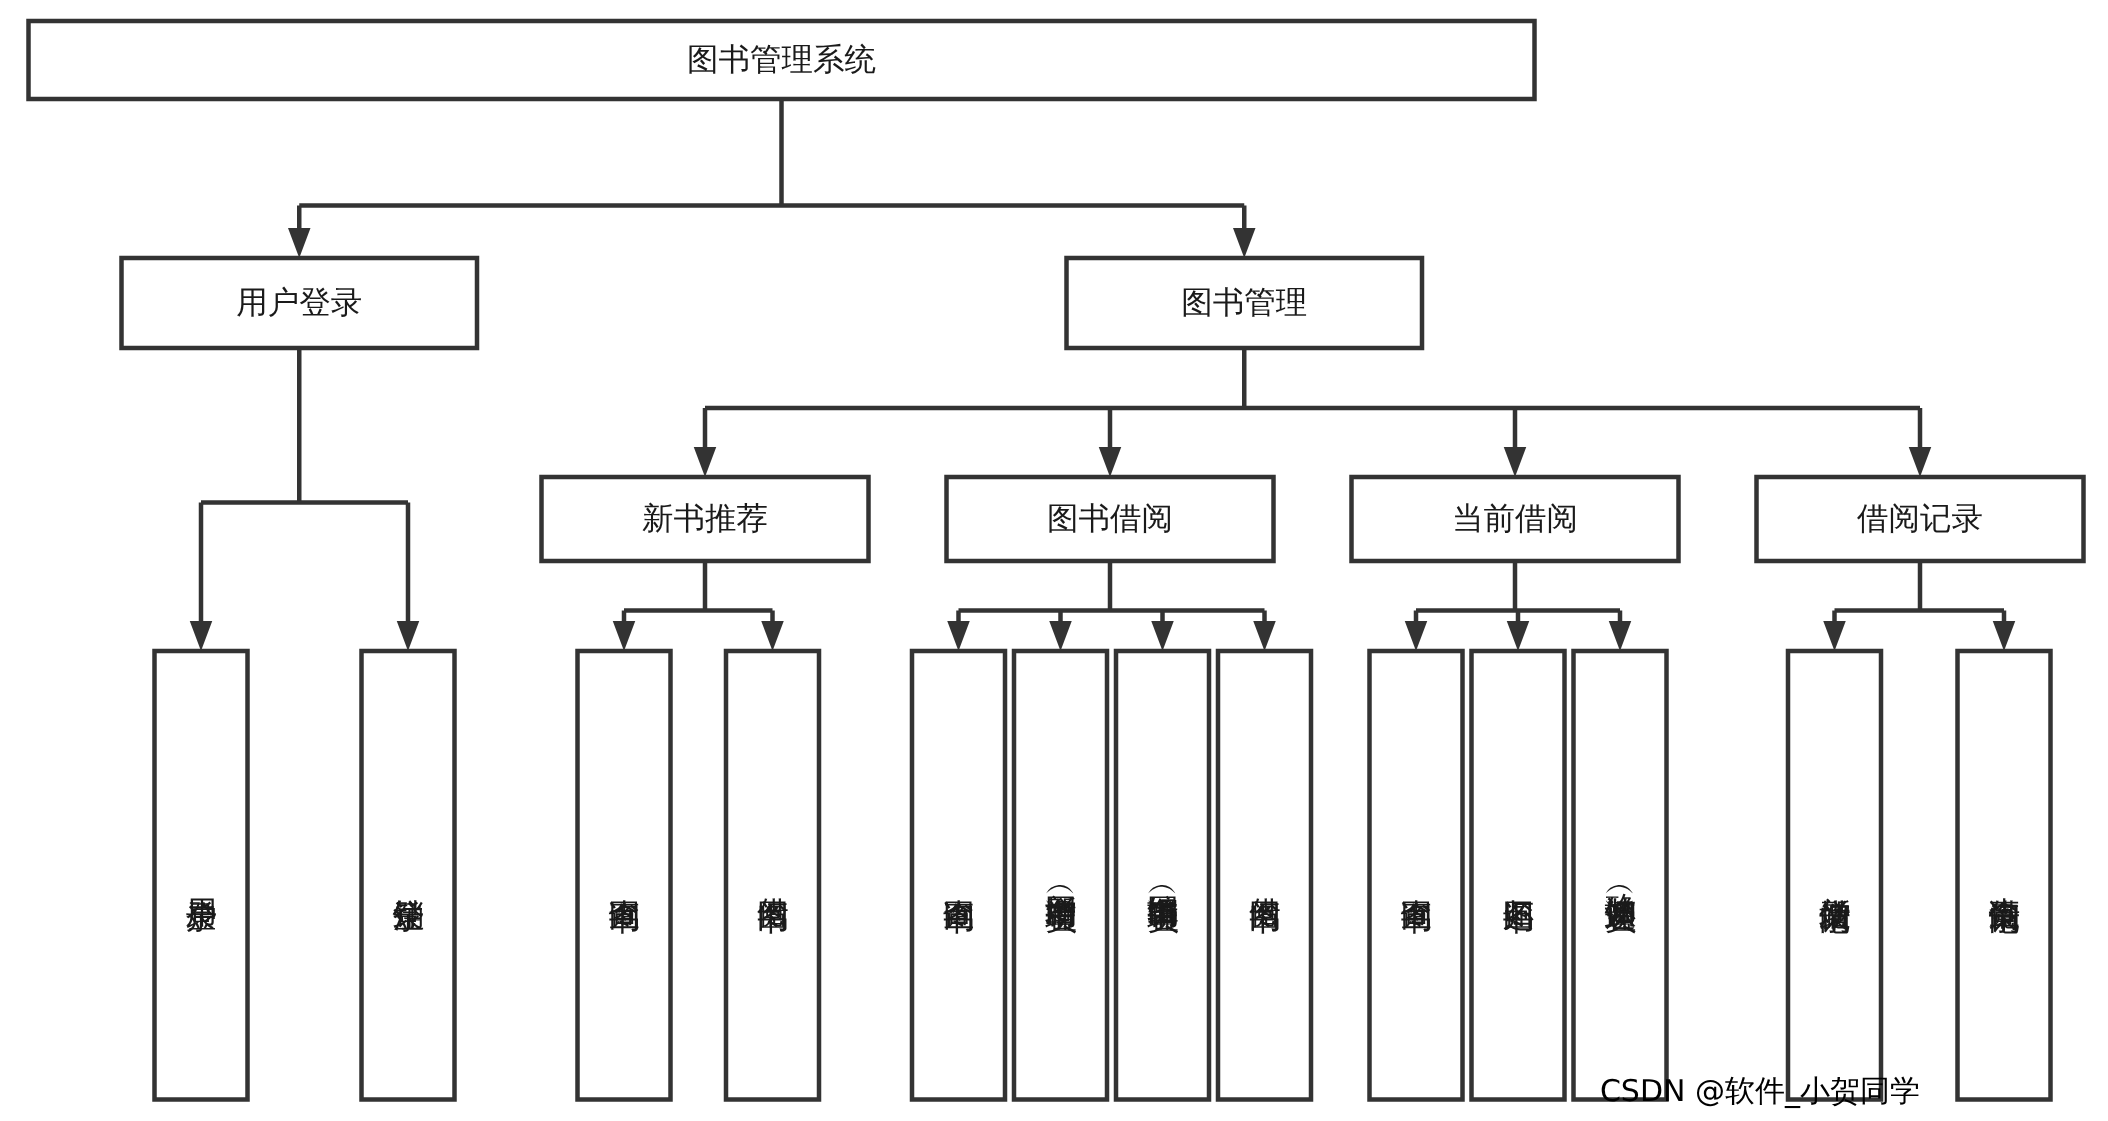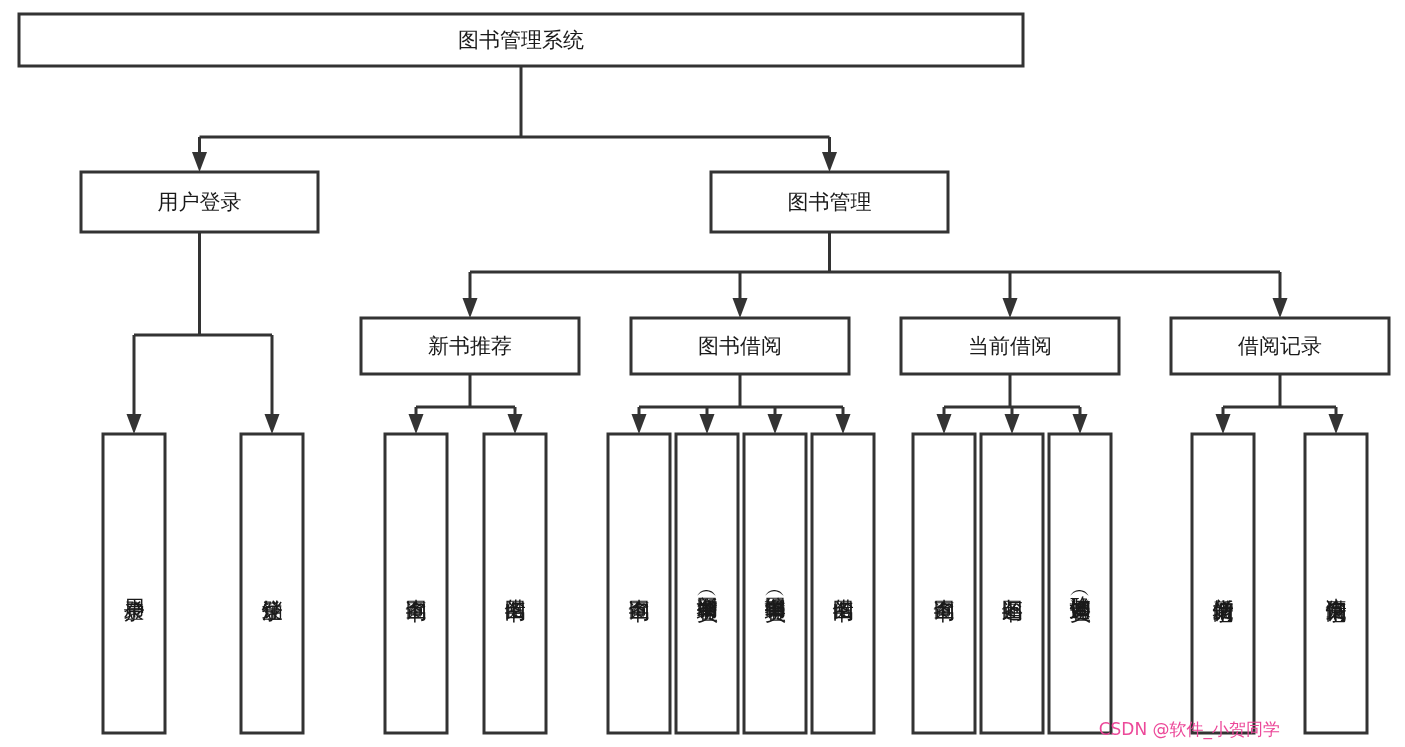"CSDN @软件_小贺同学" #watermark { color: #ec4899 -> #000000; font-size: 17px -> 20px }
